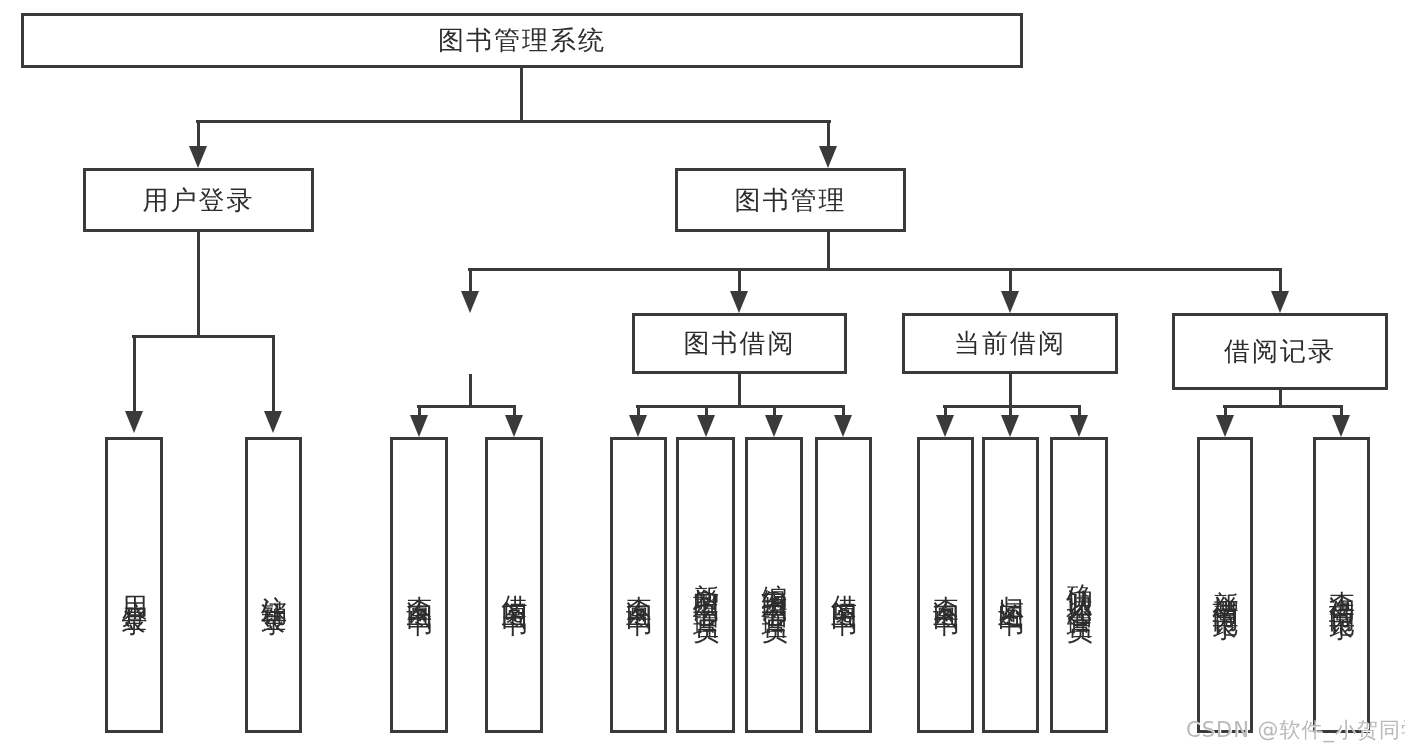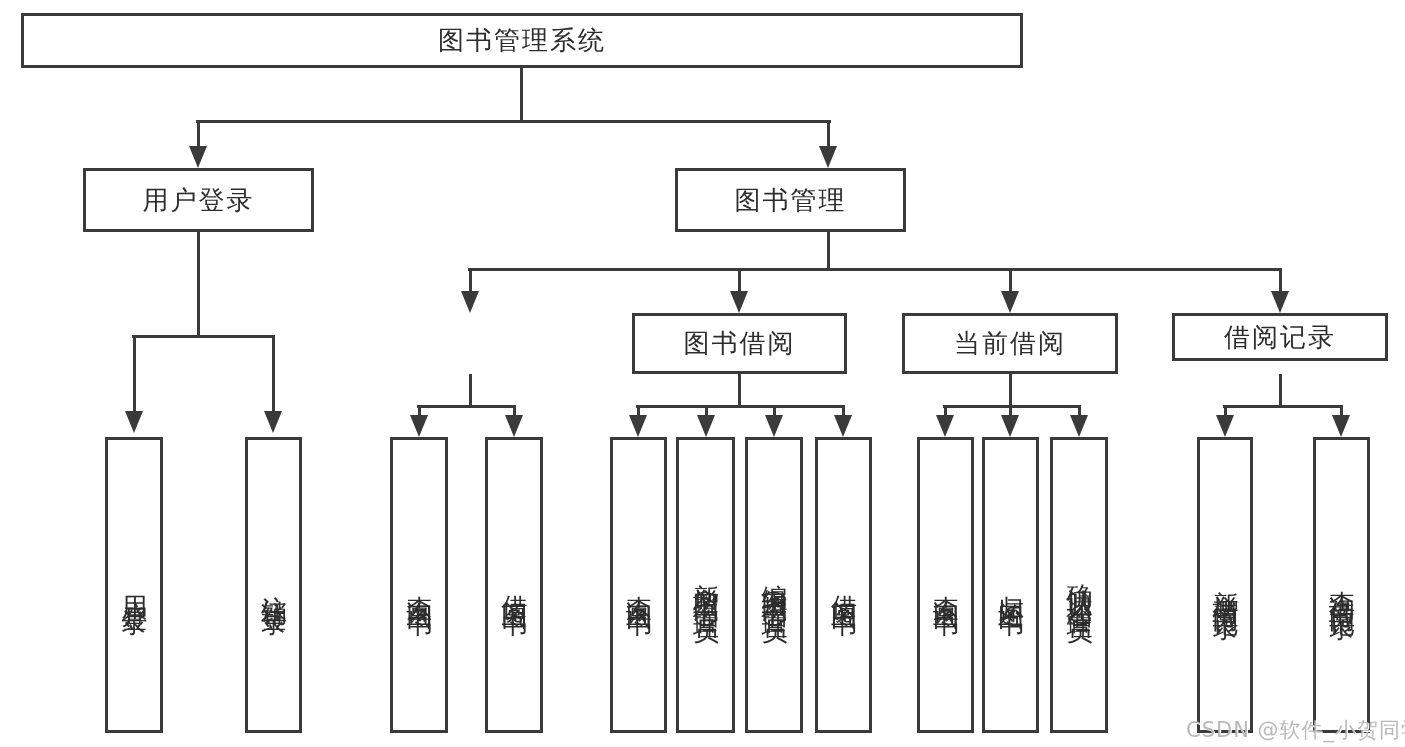"借阅记录" div.node { height: 48px -> 77px }
